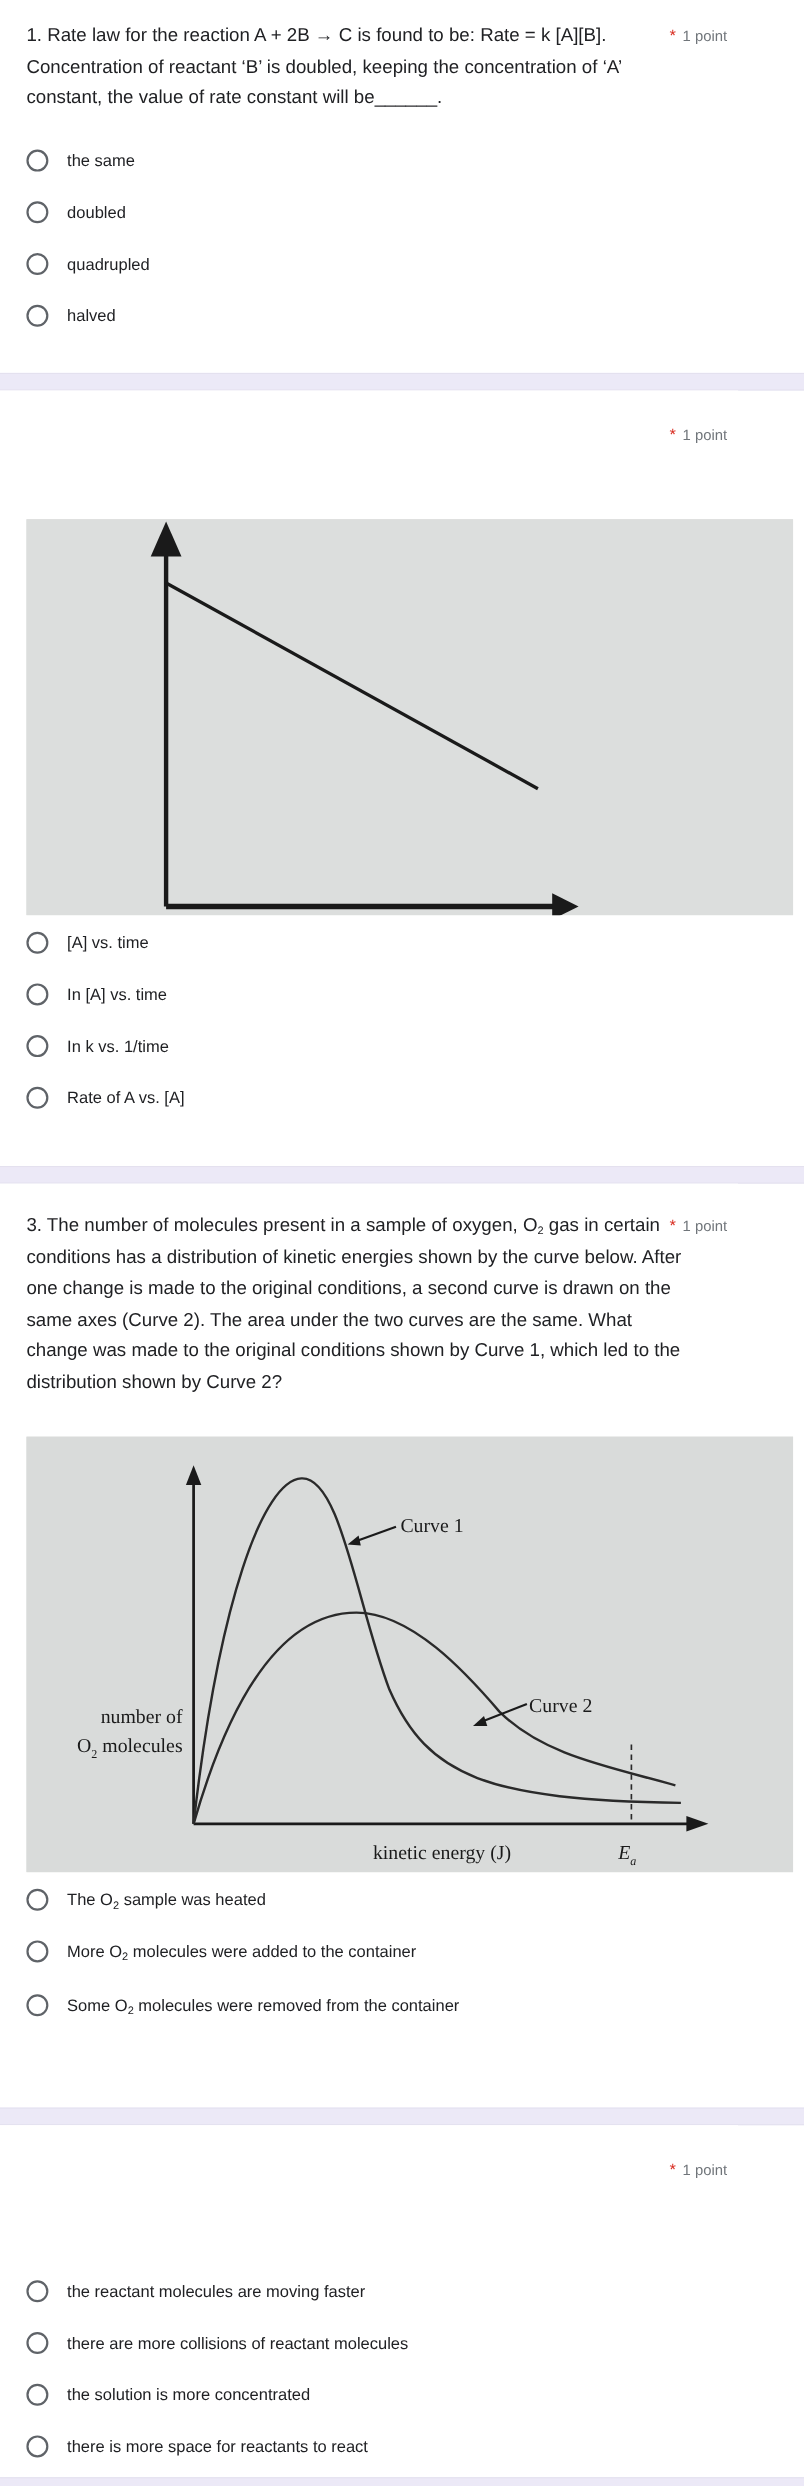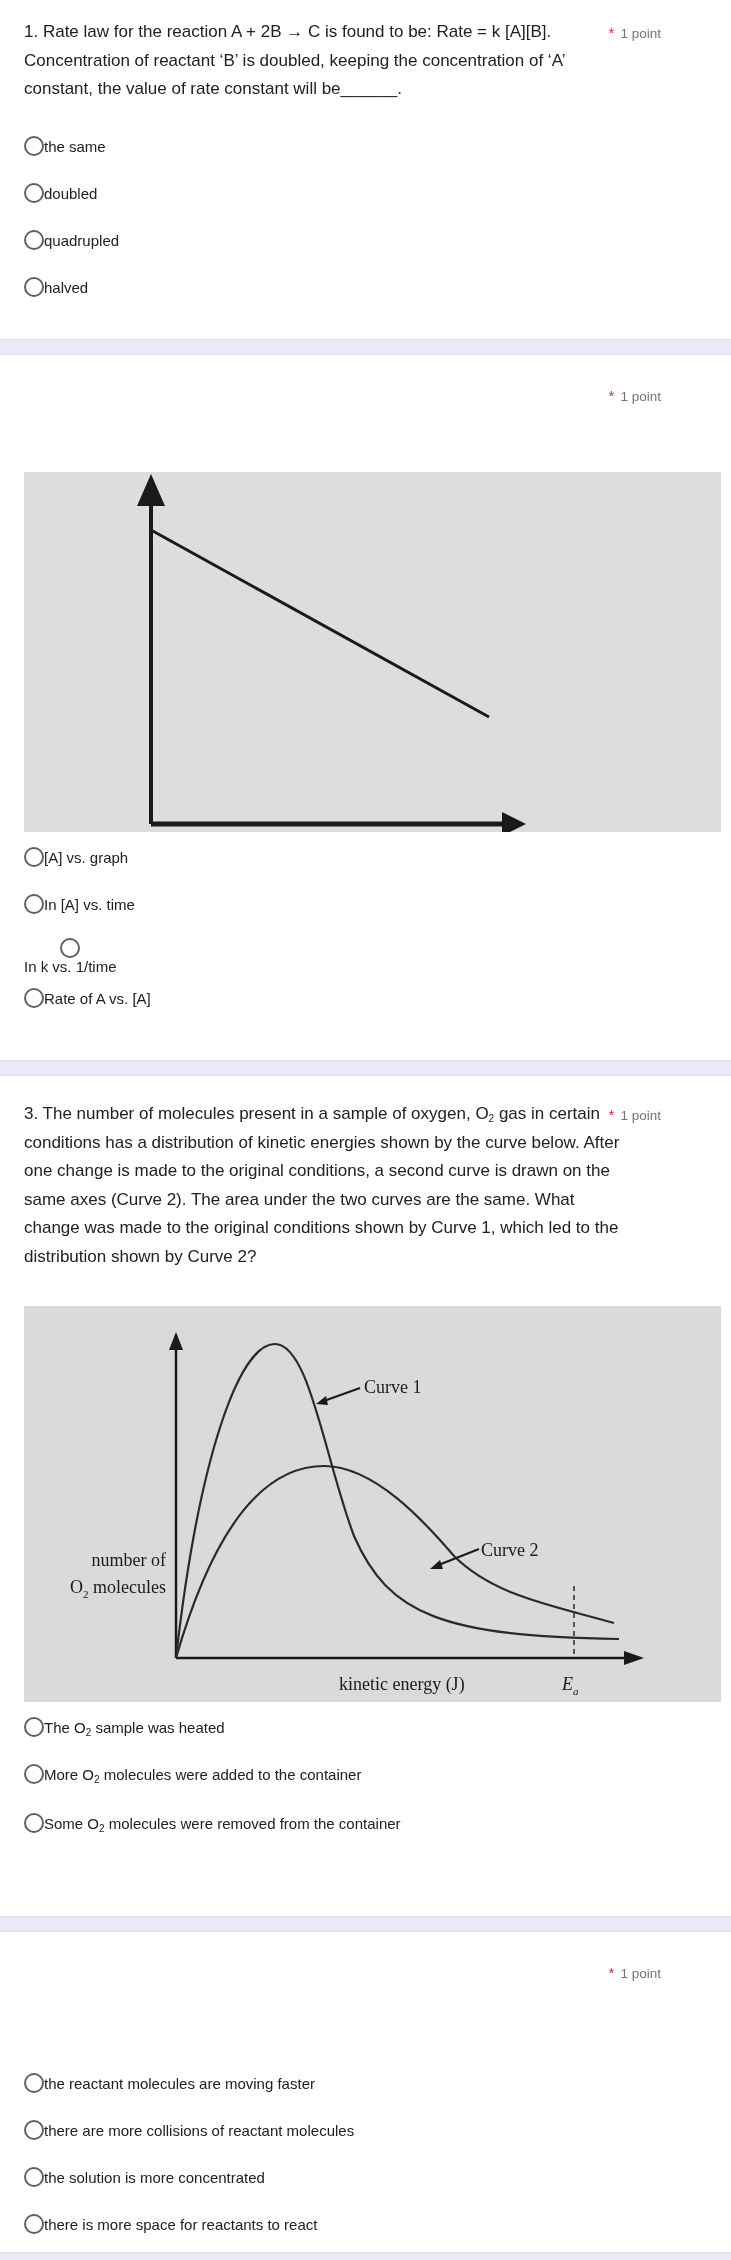"the same" .opt-label { margin-left: none -> 17px }
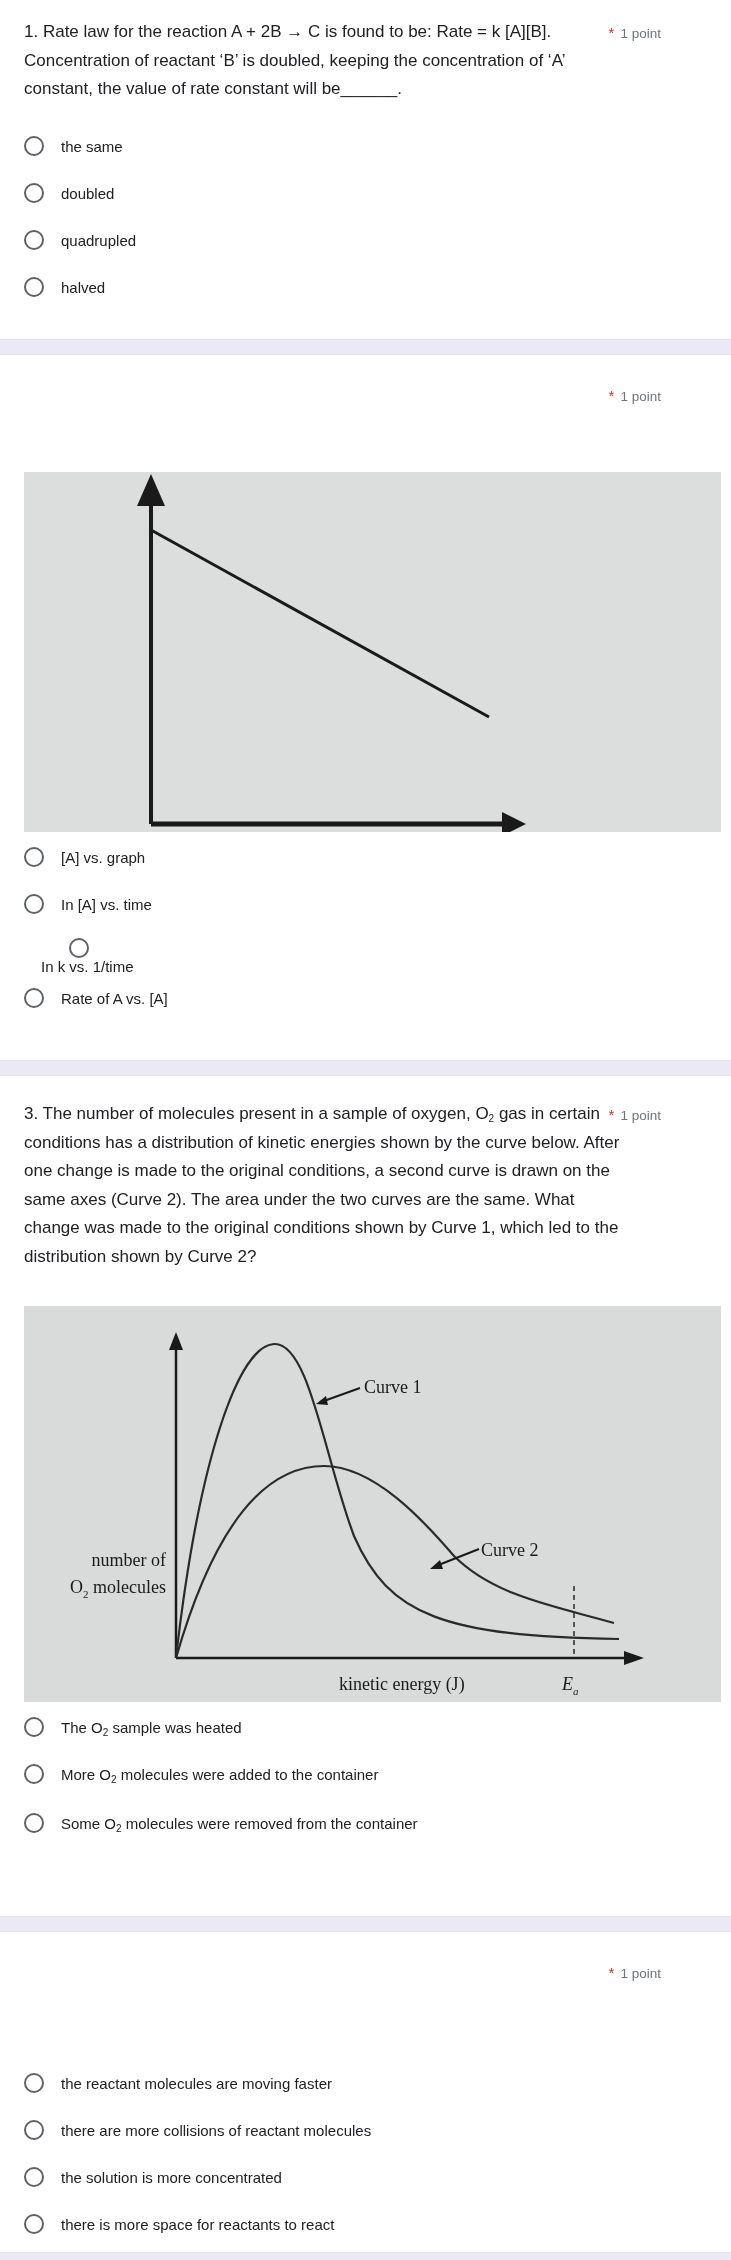"[A] vs. graph" span.opt-label { text: graph -> time }
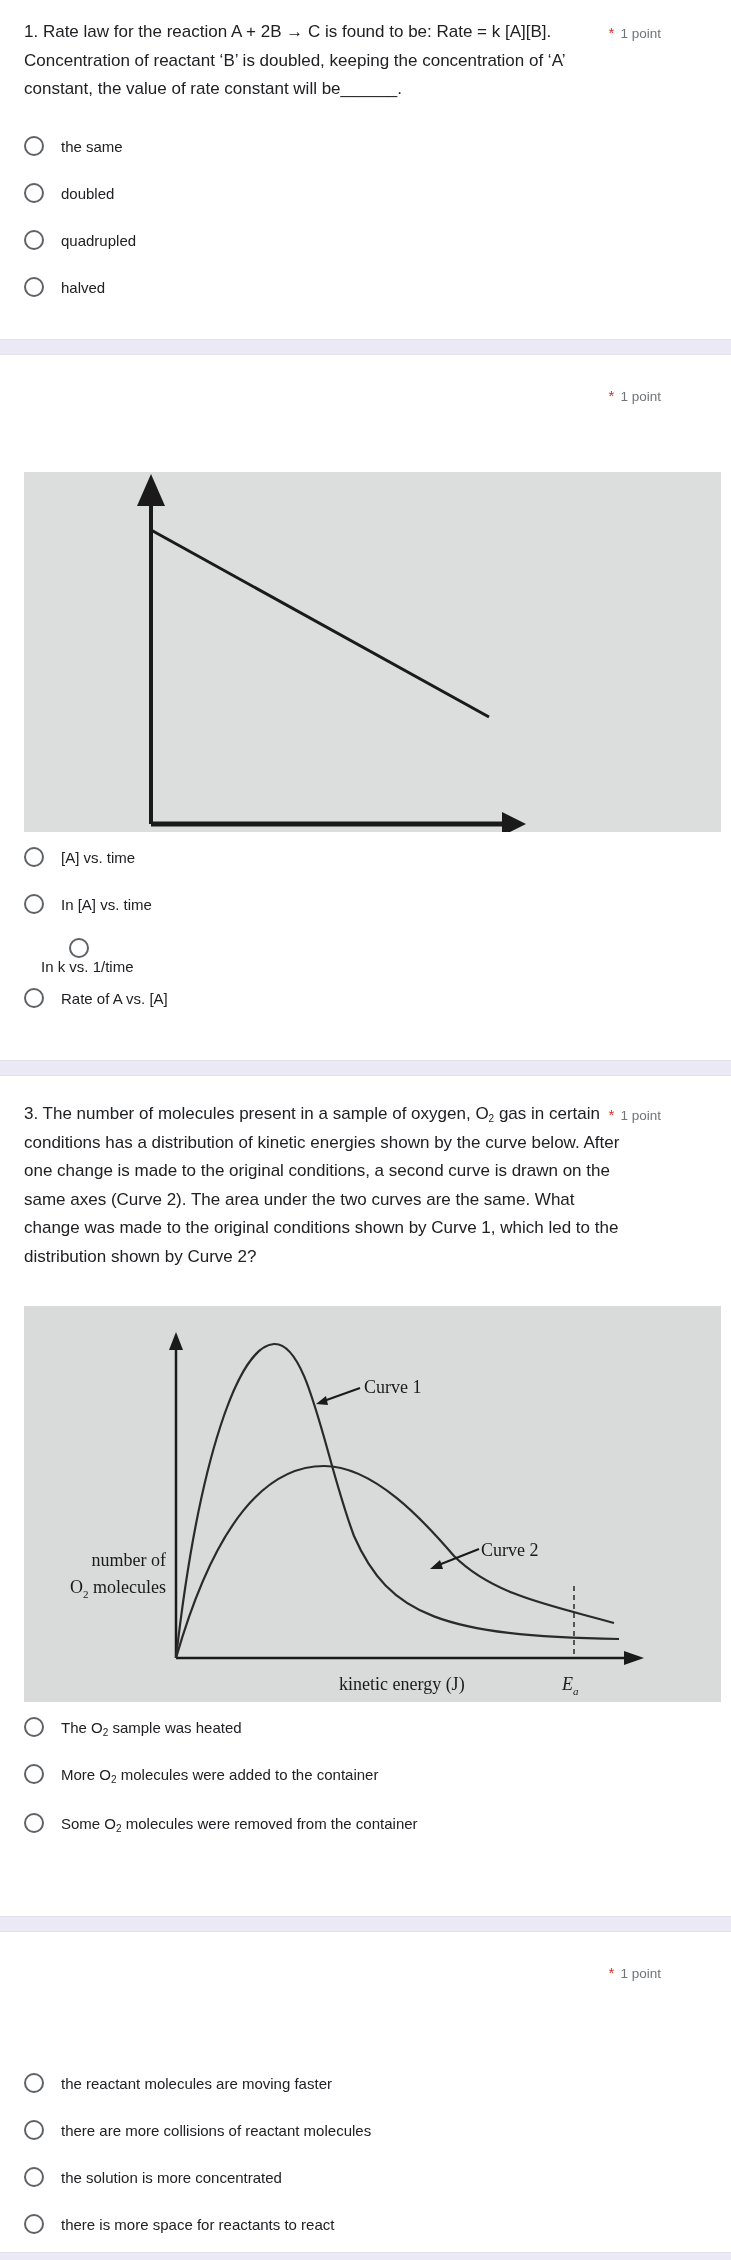"In k vs. 1/time" div.opt { flex-direction: column -> none }
